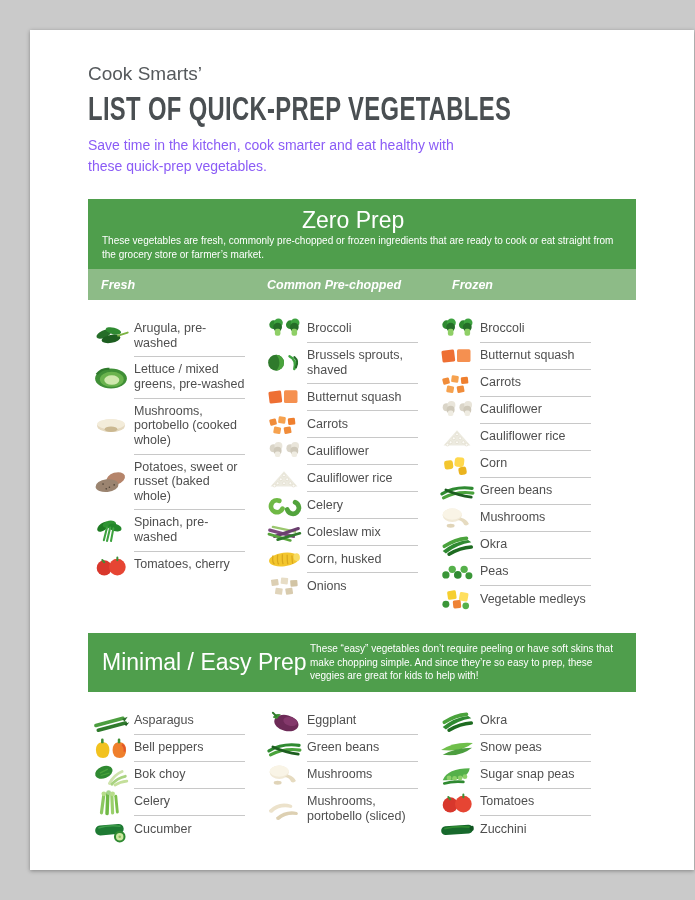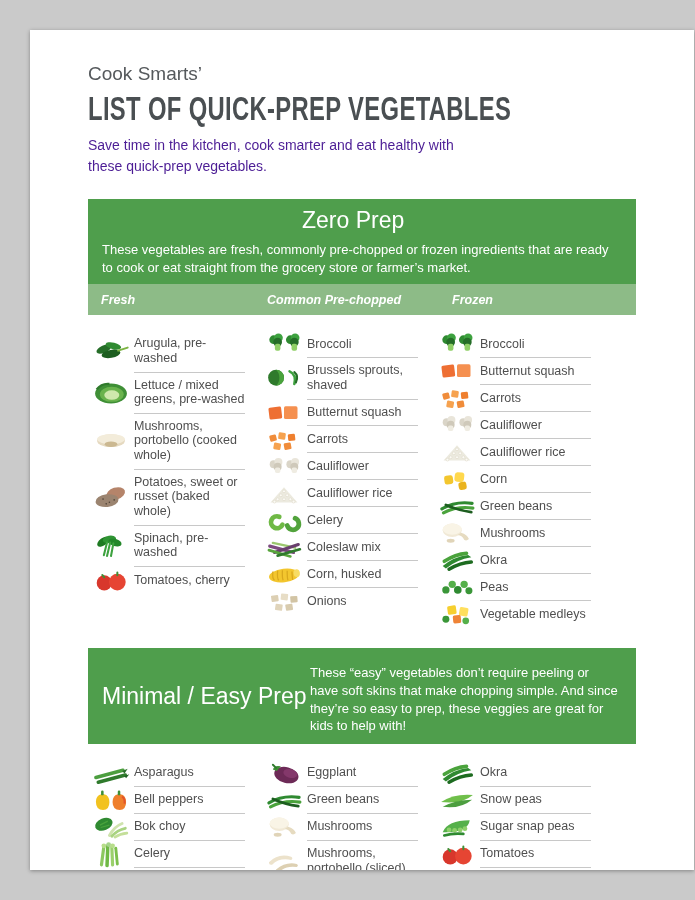"Save time in the kitchen," .subtitle { color: #4c1d95 -> #8b5cf6 }
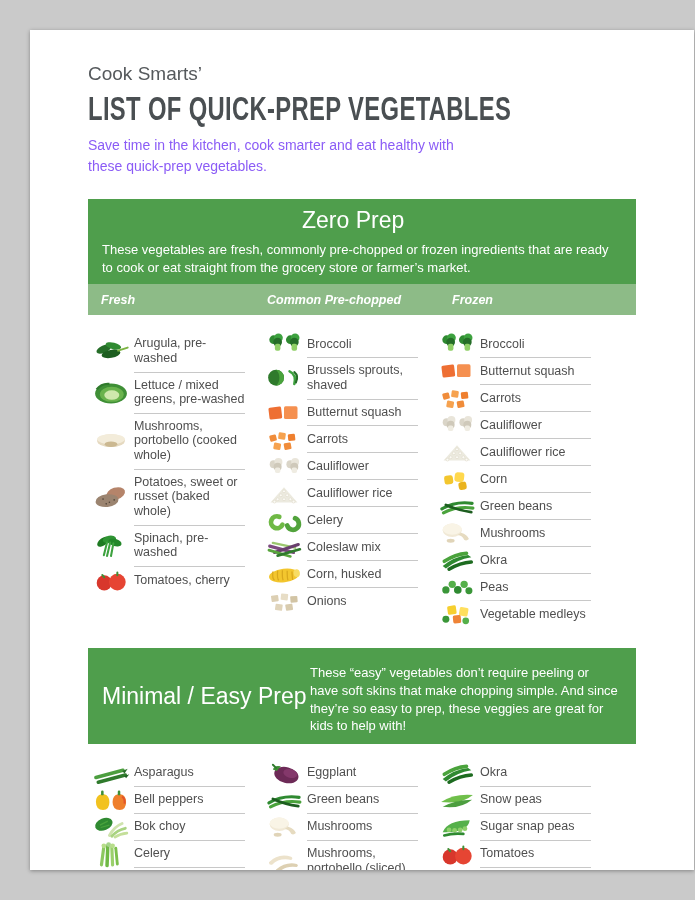"These vegetables are fresh, commonly" .banner-desc { font-size: 13px -> 10px; margin-top: 7px -> none }
